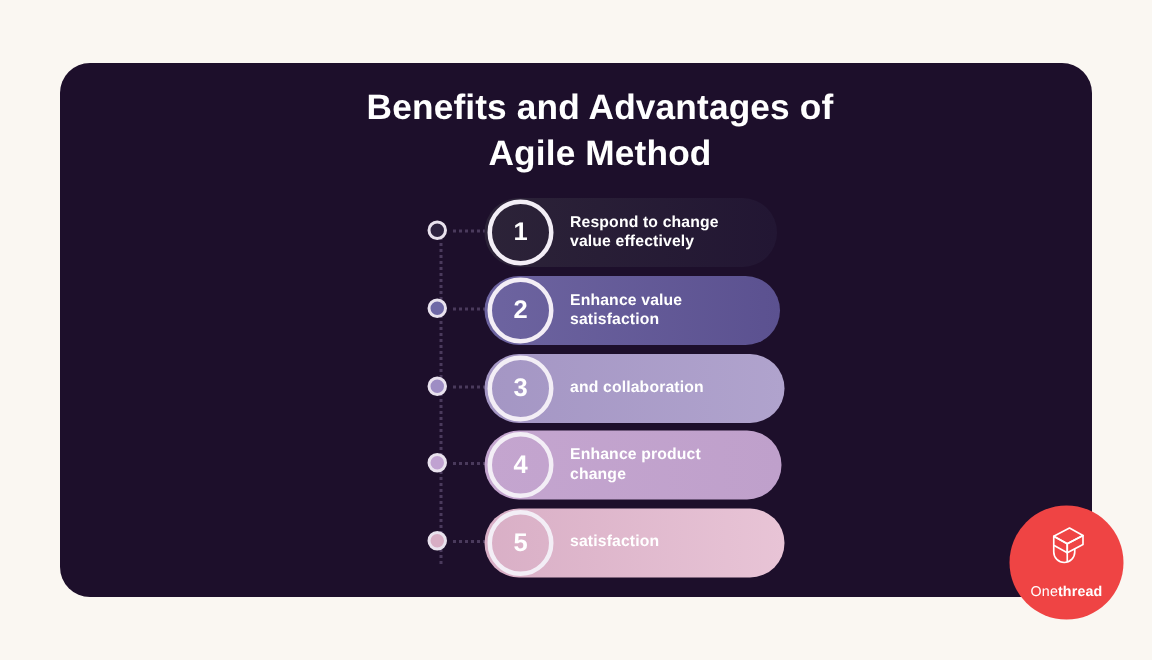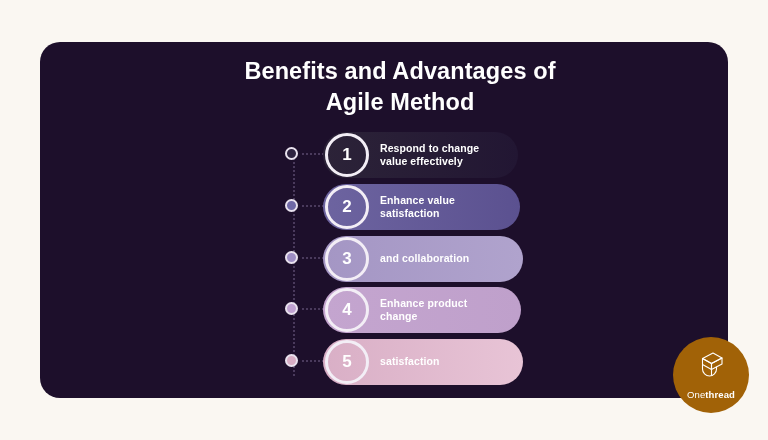"Onethread" div { background: #a16207 -> #ef4444 }
